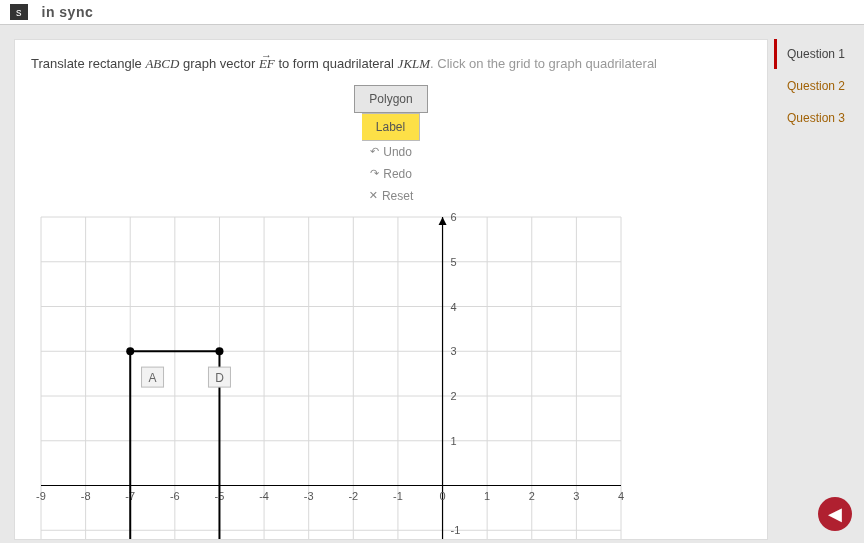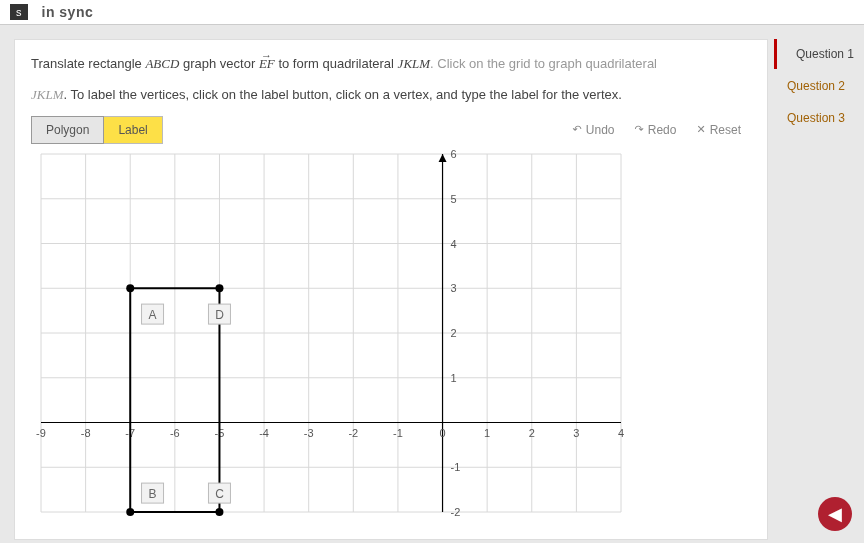"Question 1" .nav-item.current { text-align: right -> none }
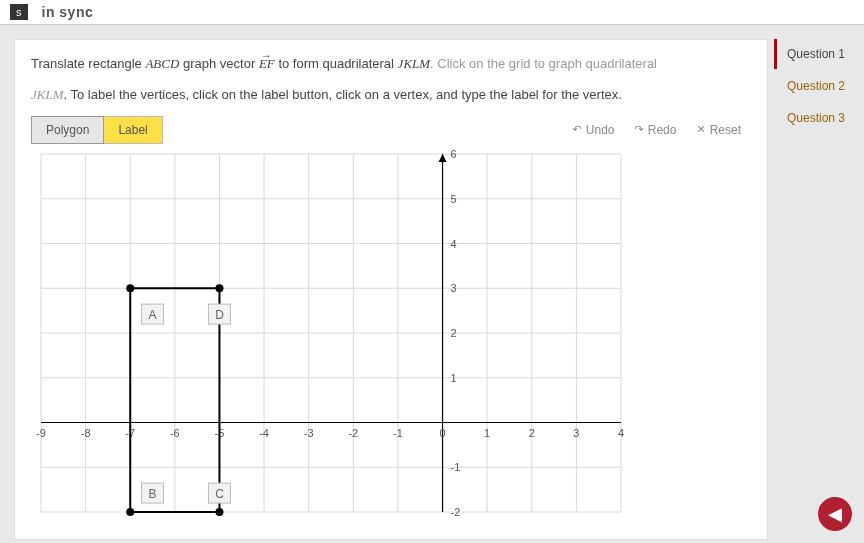"JKLM. To label the vertices," p.instr { html: <p> <span>JKLM</span><span>. To label the vertices, click on the label button, click on a vertex, and type the label for the vertex.</span> </p> -> none }
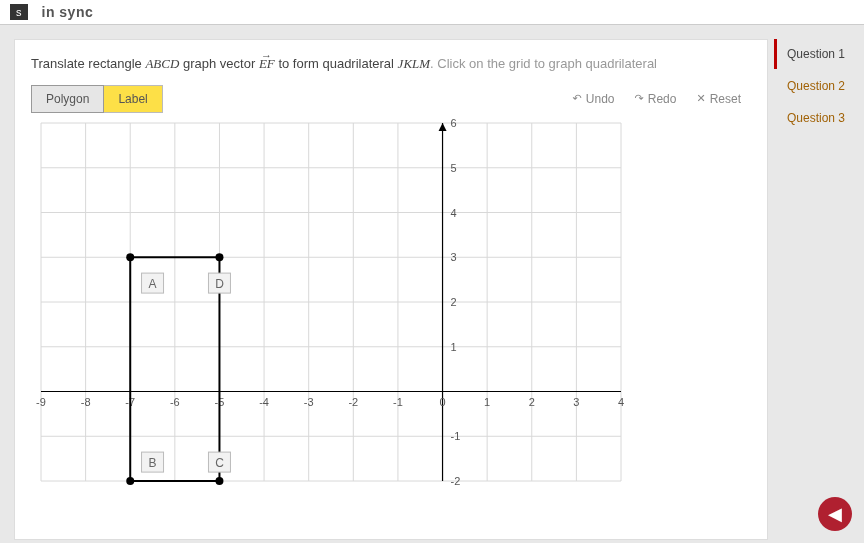"Polygon" .toolbar { flex-direction: none -> column }
